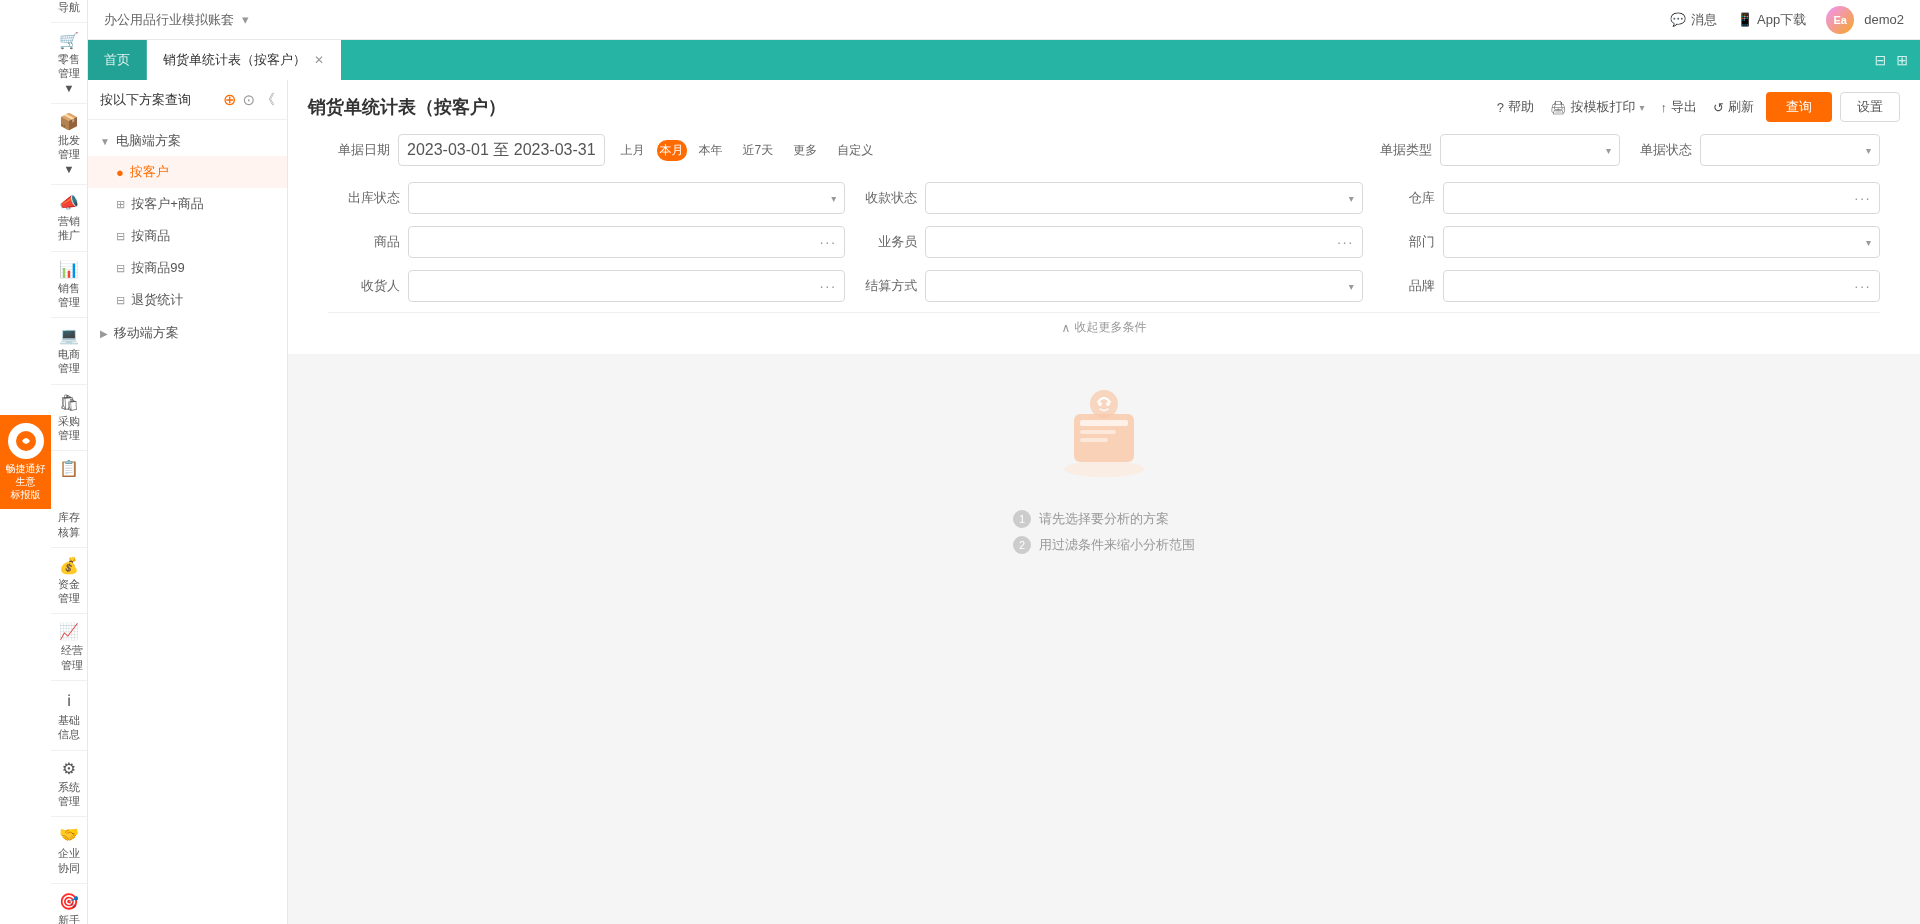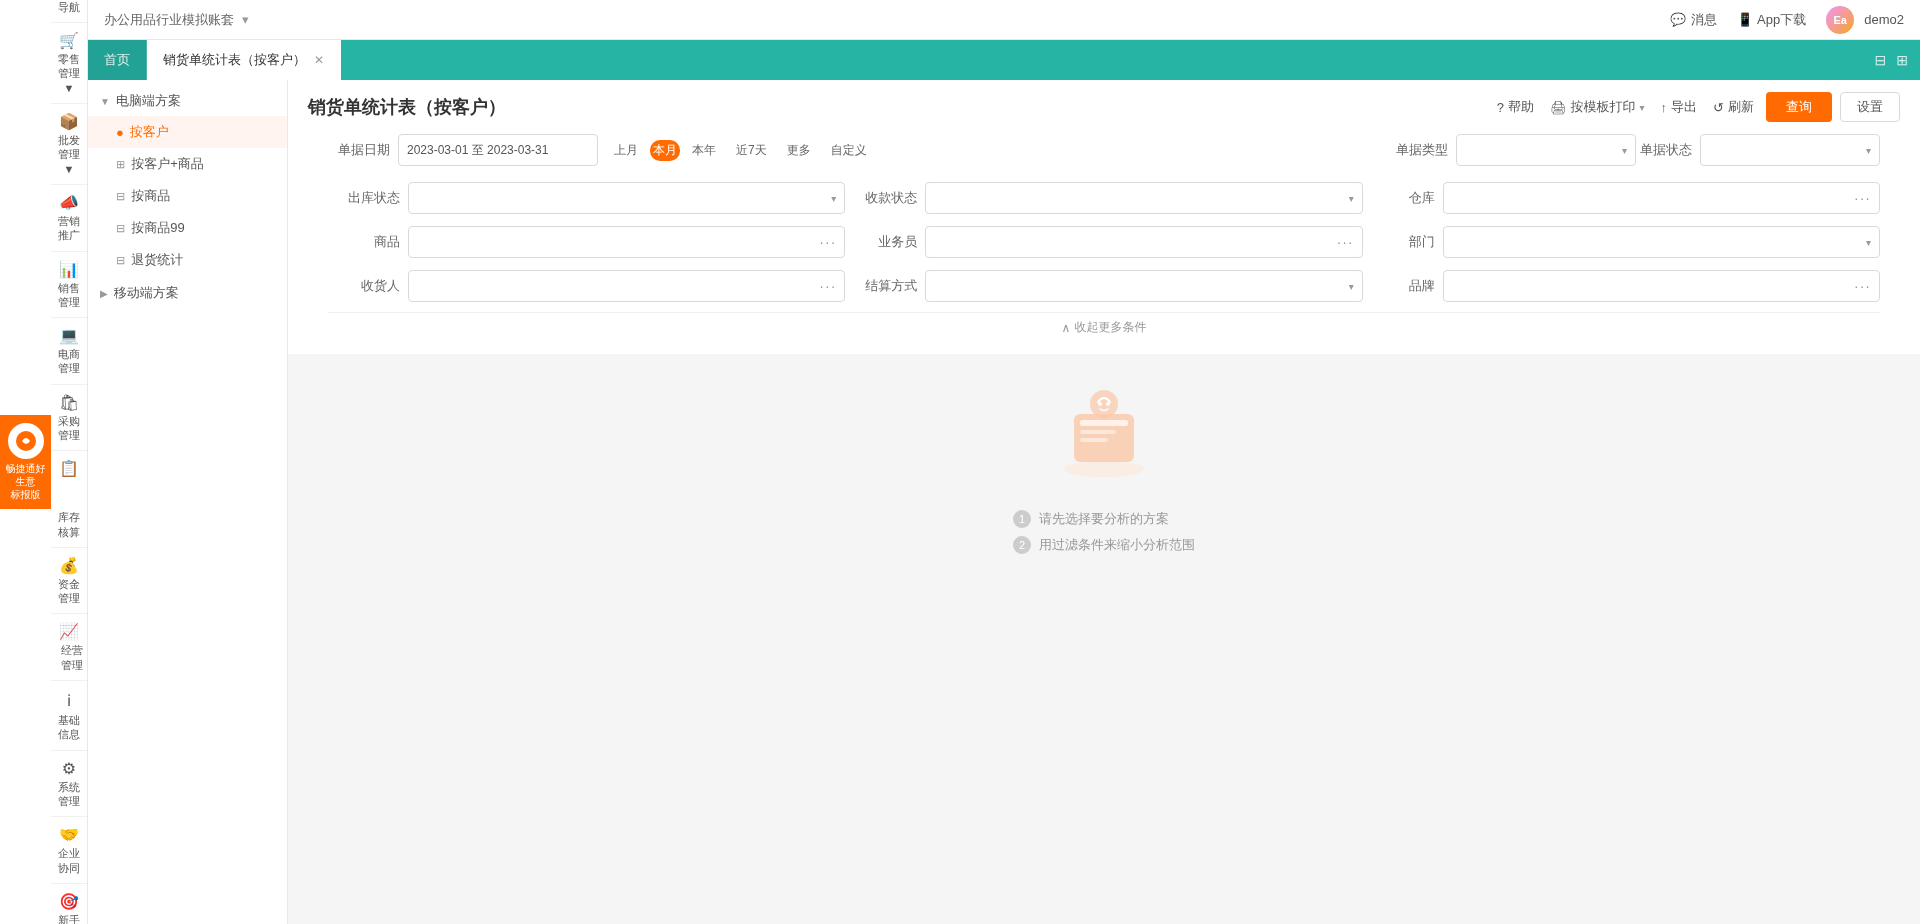"按以下方案查询" div.scheme-header { html: none -> <div> <span>按以下方案查询</span> <div> <span>⊕</span> <span>⊙</span> <span>《</span> </div> </div> }
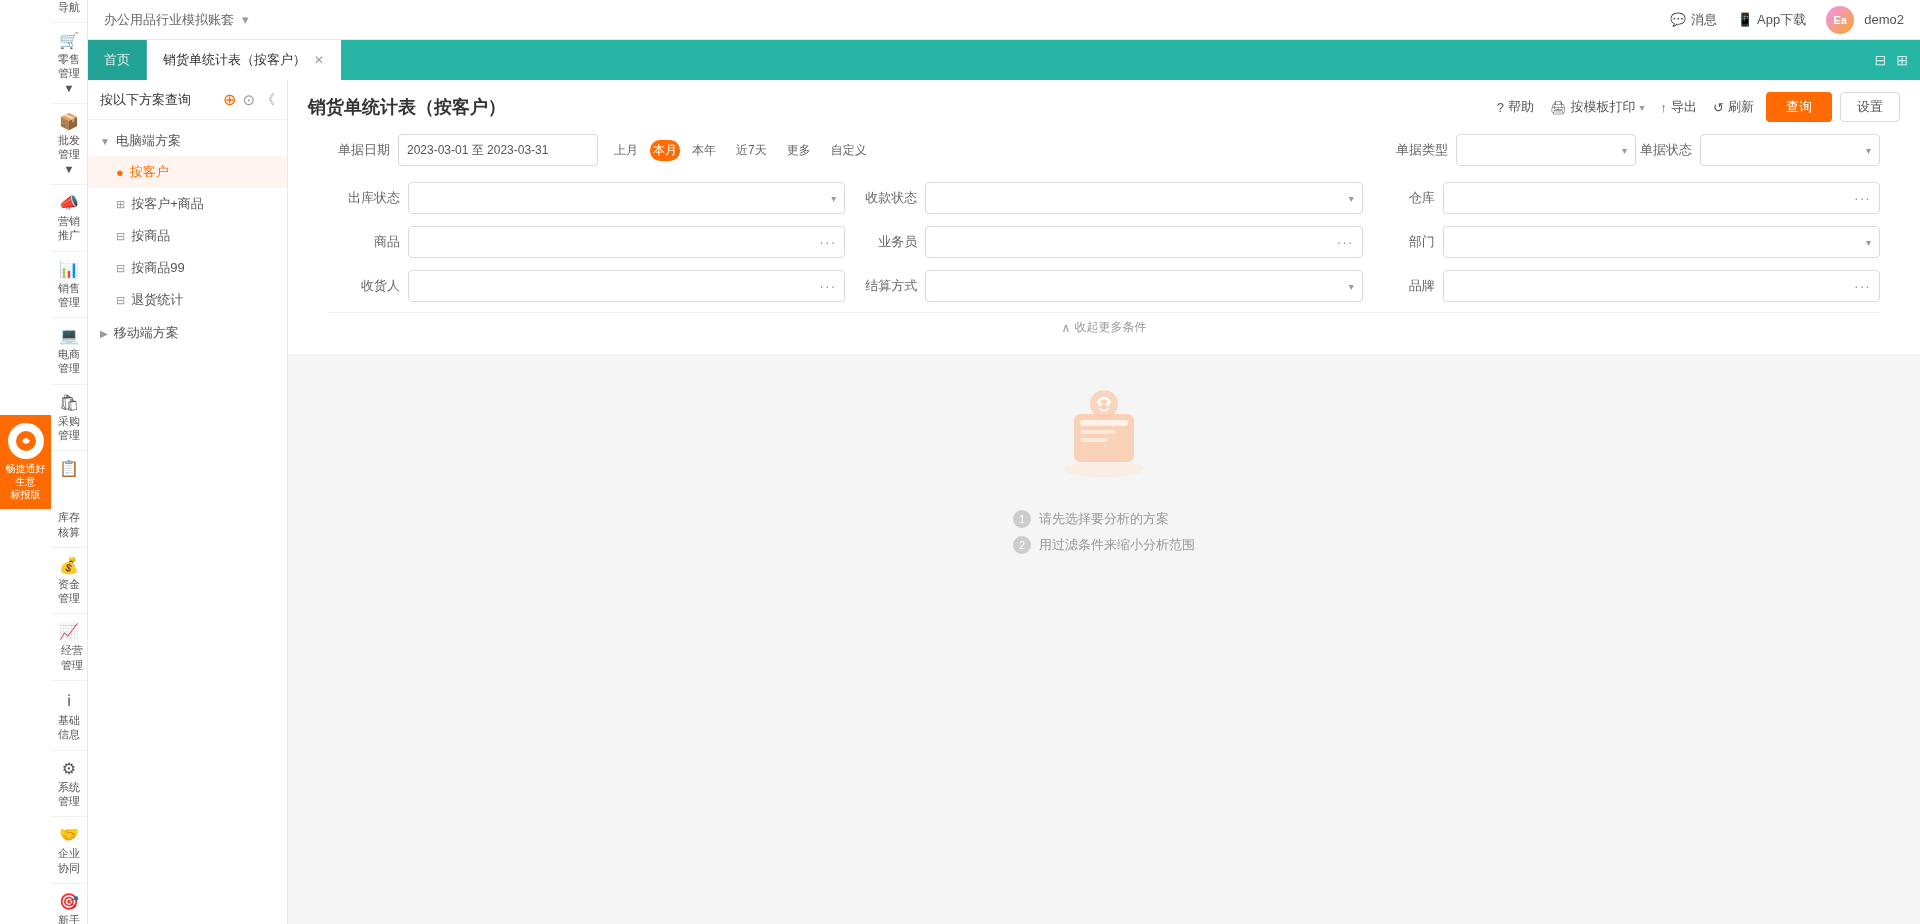"2023-03-01 至 2023-03-31" span { font-size: 12px -> 16px }
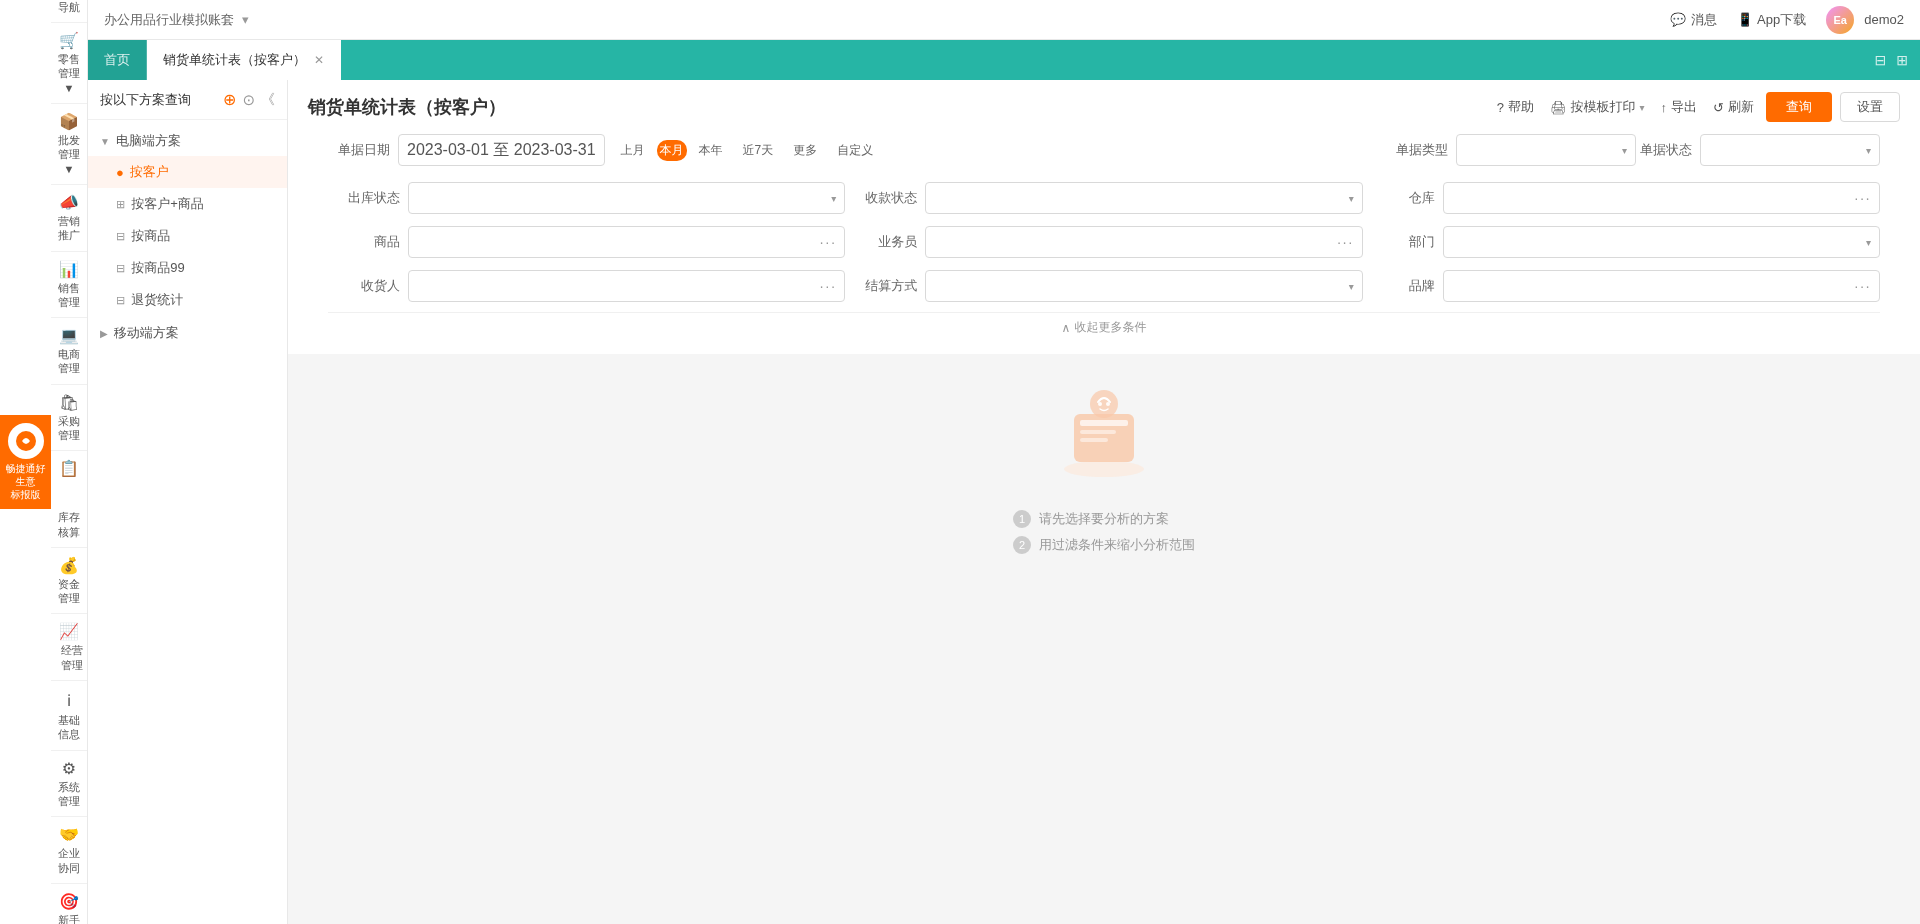"单据类型" div { gap: 4px -> 20px }
